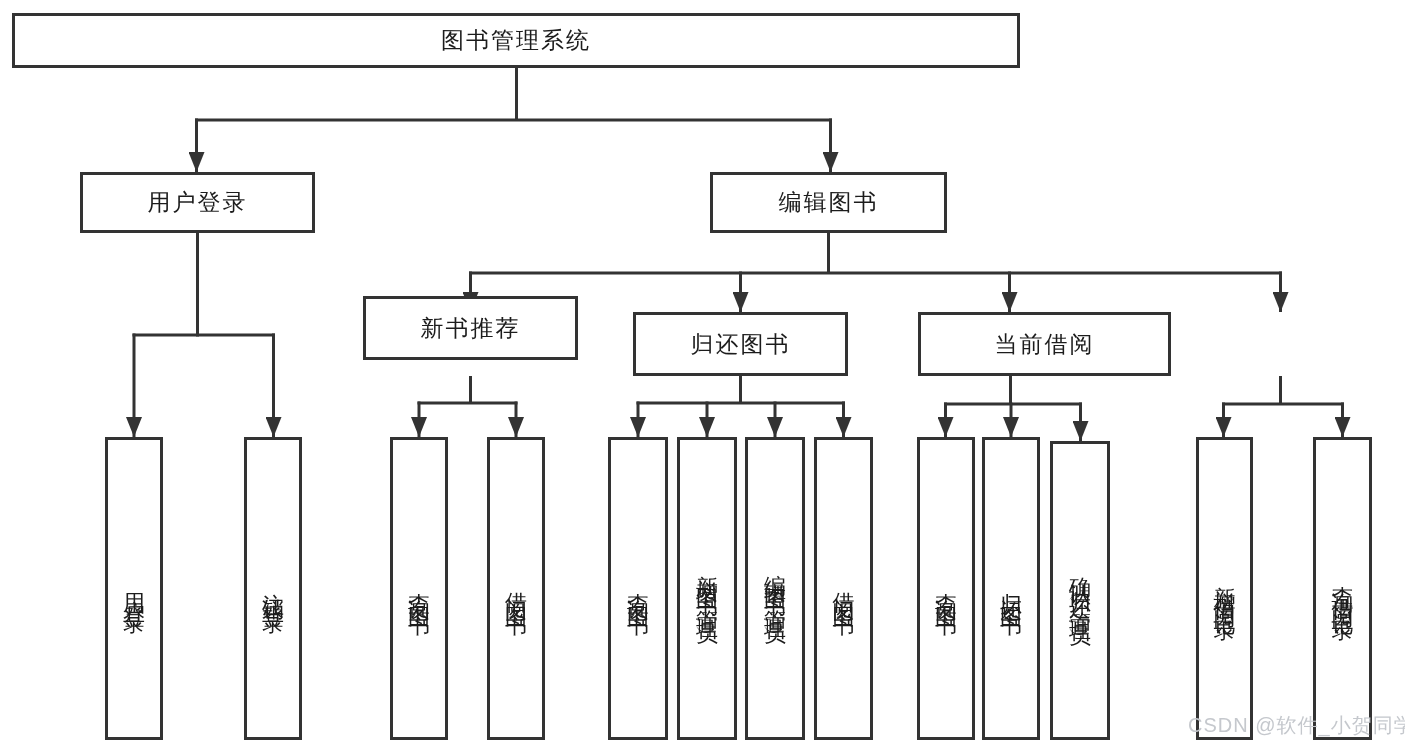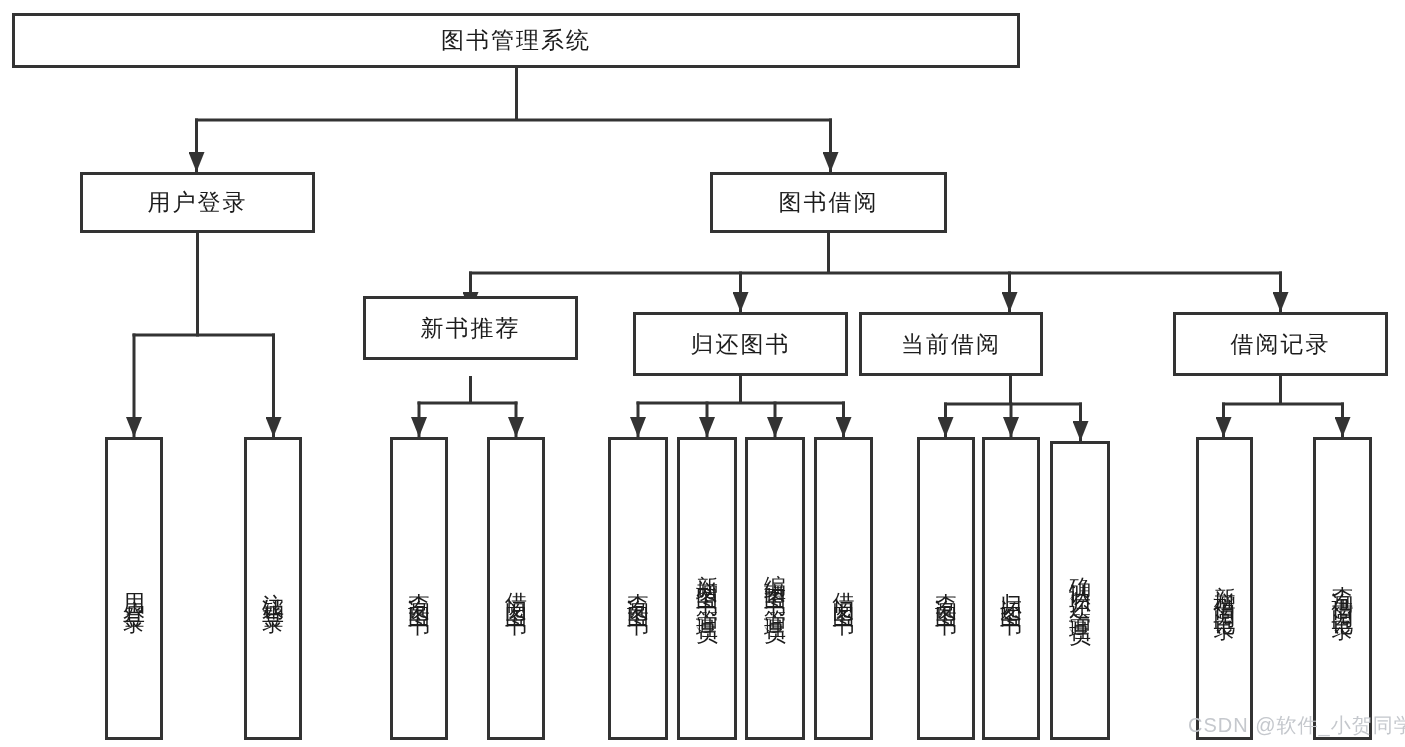"图书借阅" div.box { text: 图书借阅 -> 编辑图书 }
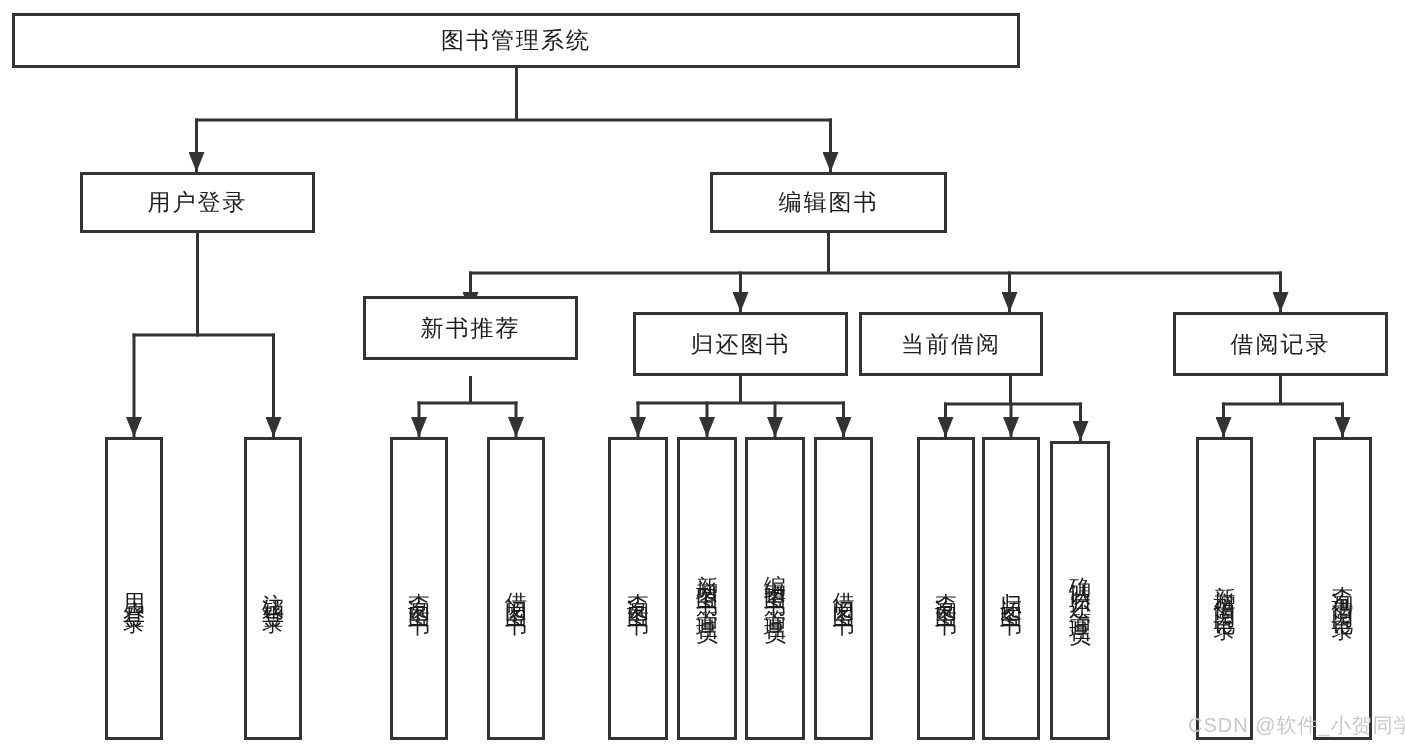"当前借阅" div.box { left: 859px -> 918px; width: 184px -> 253px }
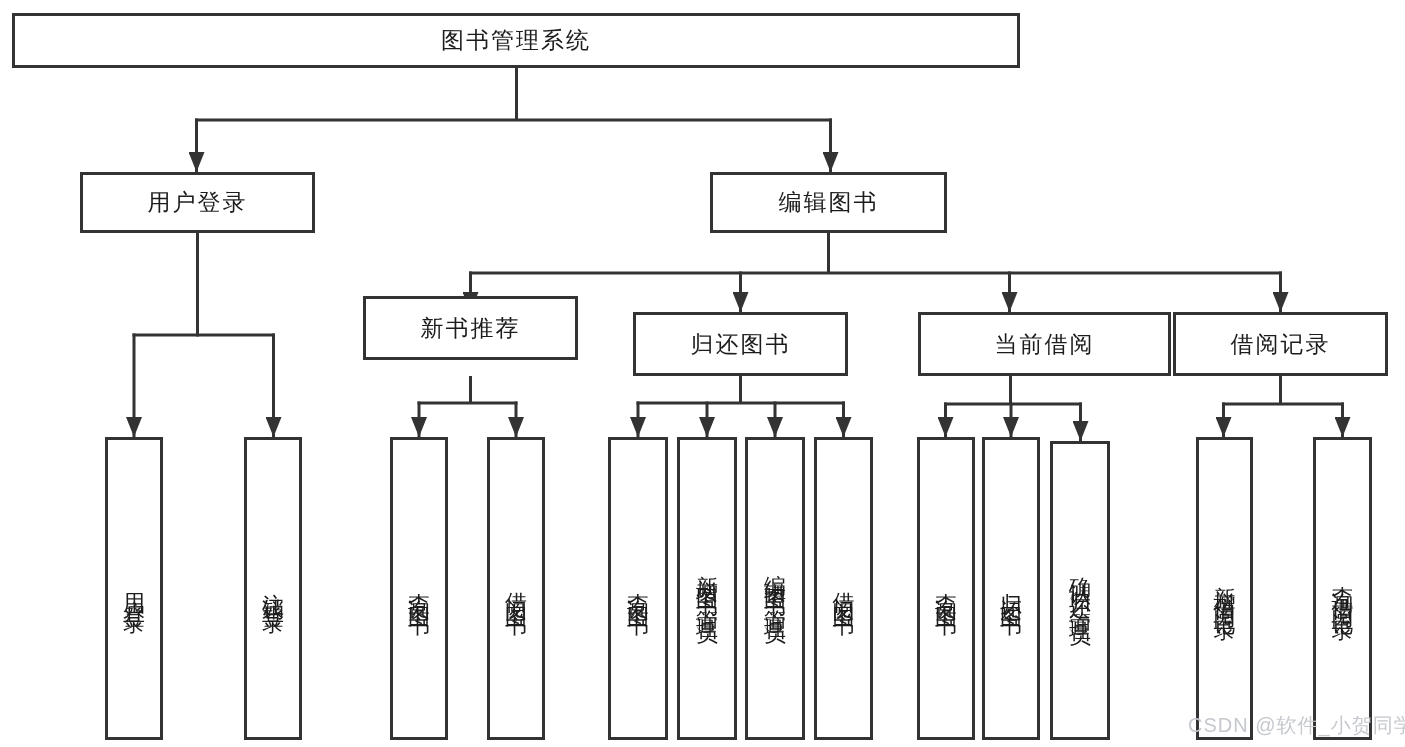"借阅记录" div.box { html: <div>借阅记录</div> -> none }
